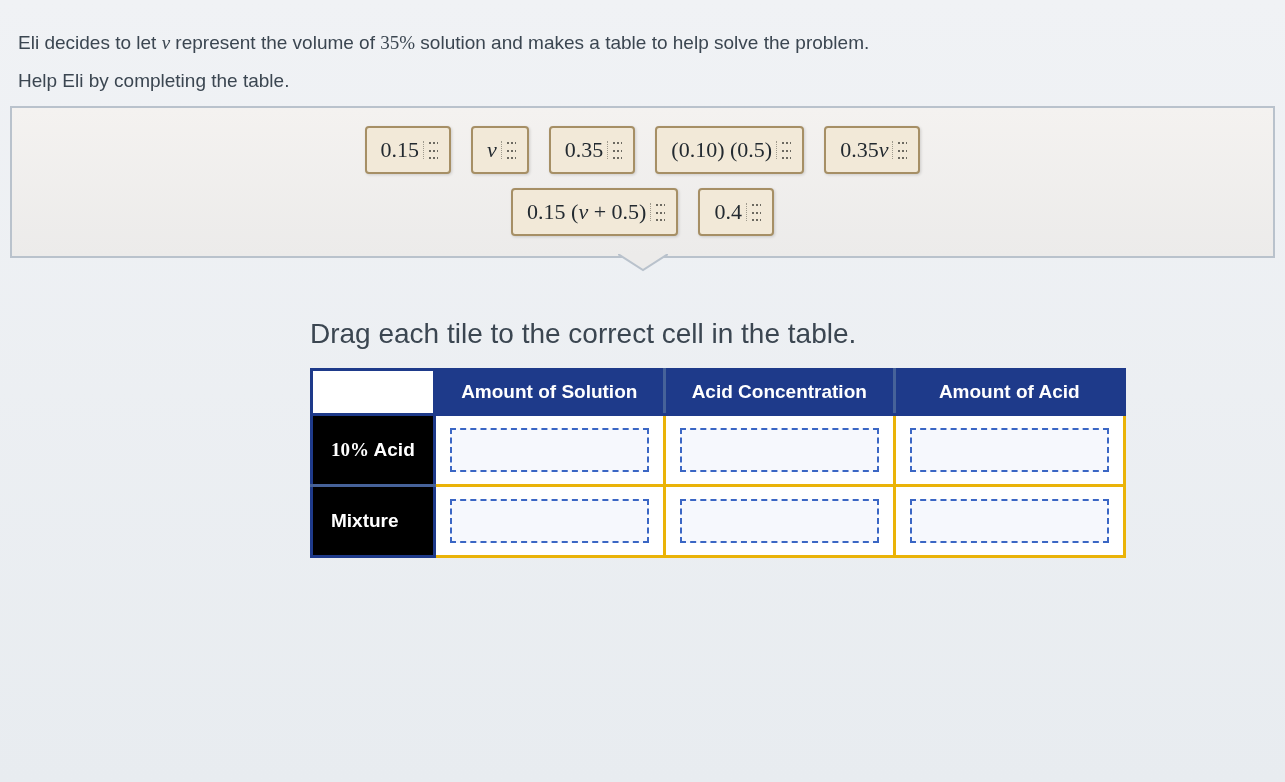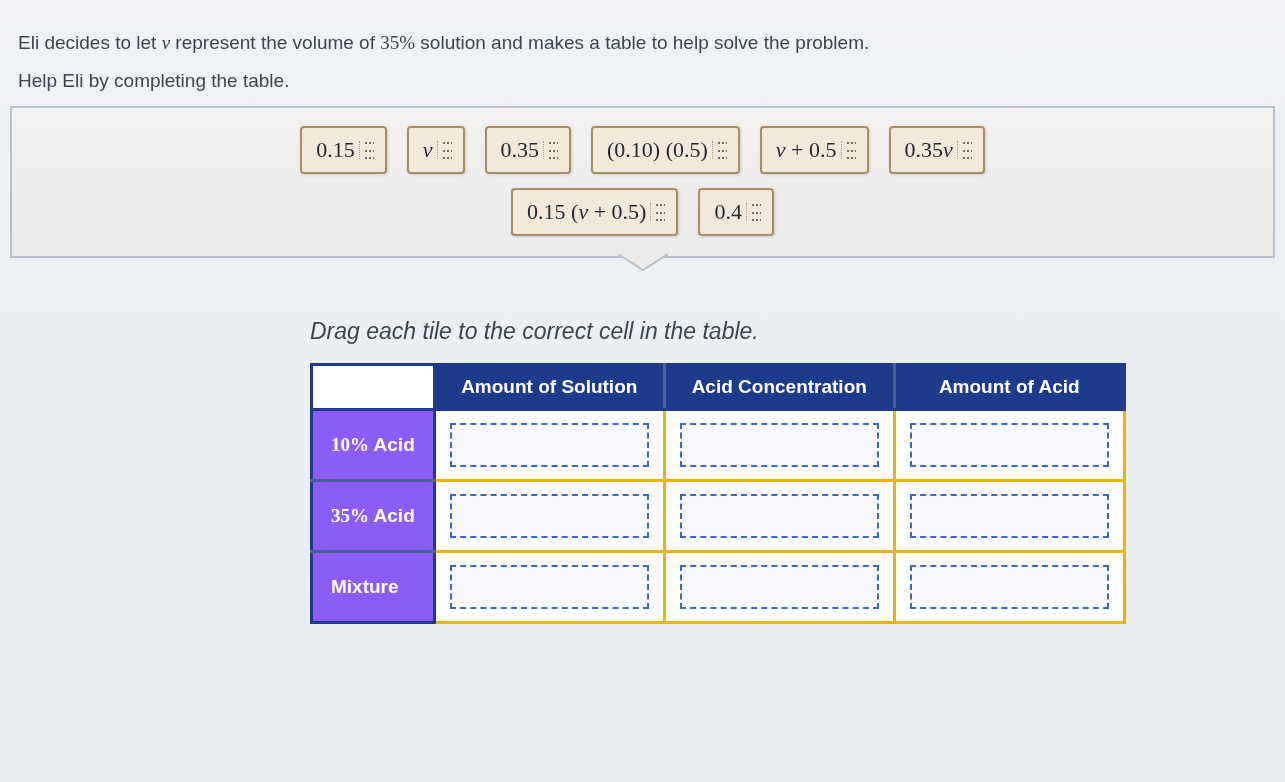"v + 0.5" div.tile { html: <div> <span><span>v</span> + 0.5</span> <span> <span></span> <span></span> <span></span> </span> </div> -> none }
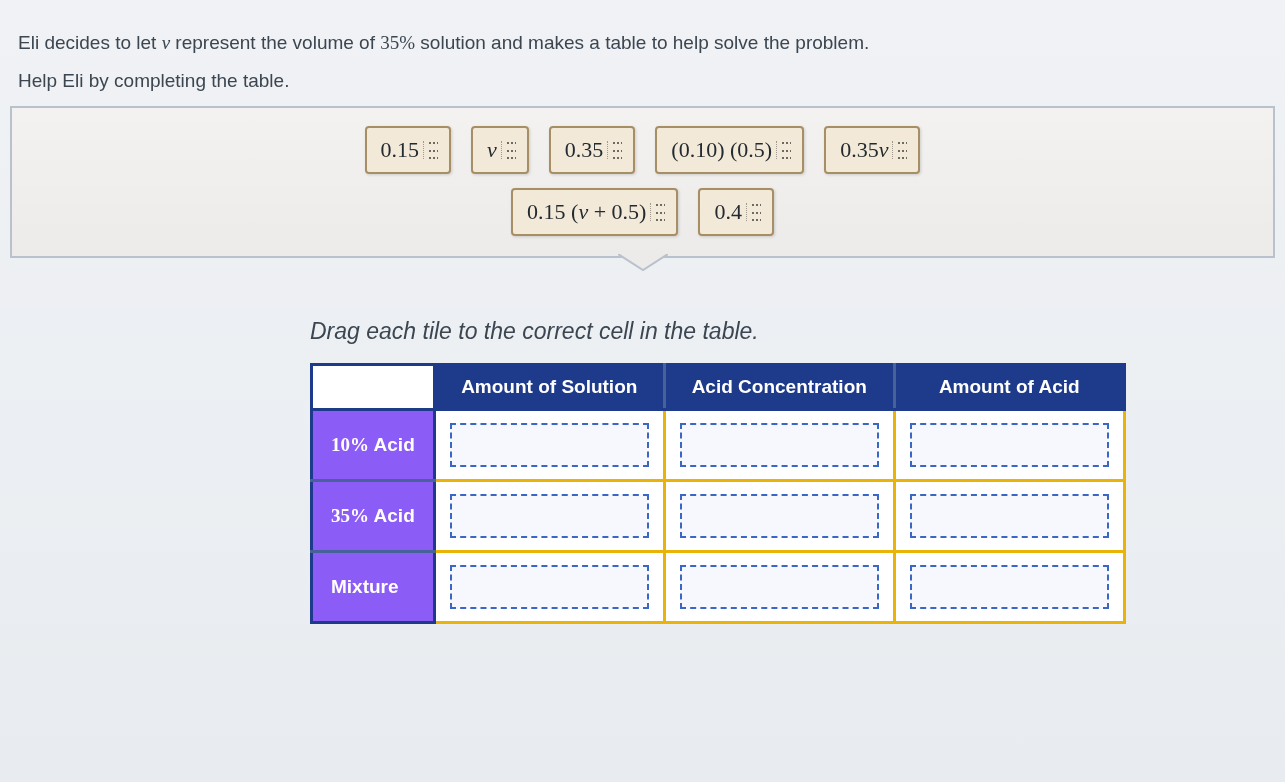"Drag each tile to the" .instruction { font-size: 23px -> 28px; font-style: italic -> none }
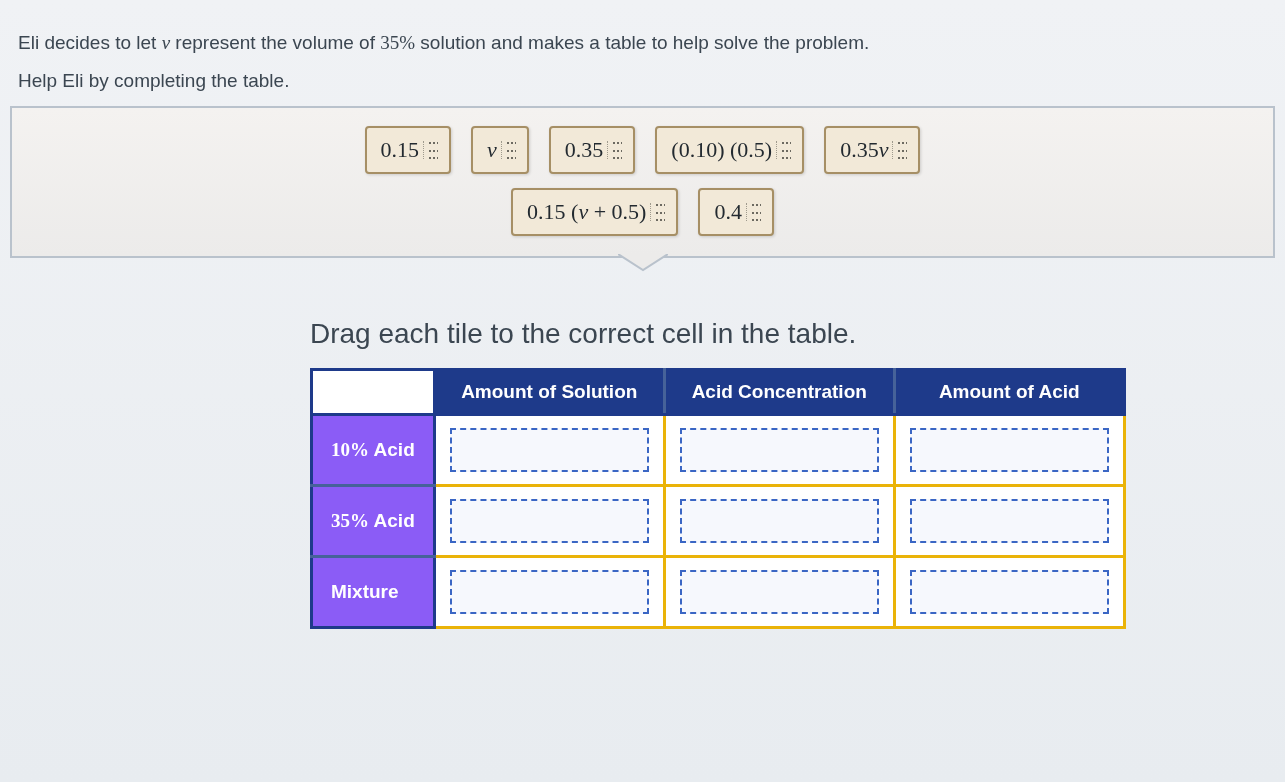"10% Acid" .answer-table tbody th.rowhead { background: #8b5cf6 -> #000000 }
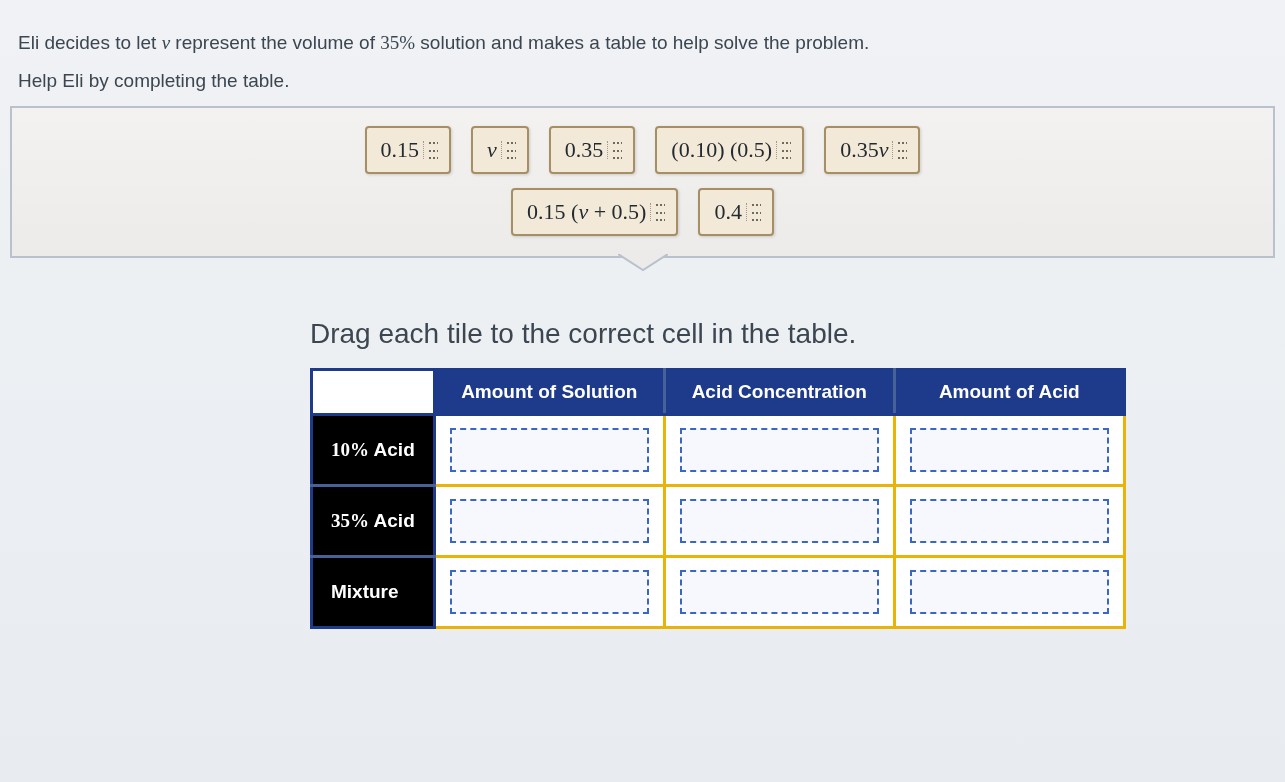"35% Acid" tr { html: <tr> <th><span>35%</span> Acid</th> <td> <div></div> </td> <td> <div></div> </td> <td> <div></div> </td> </tr> -> none }
